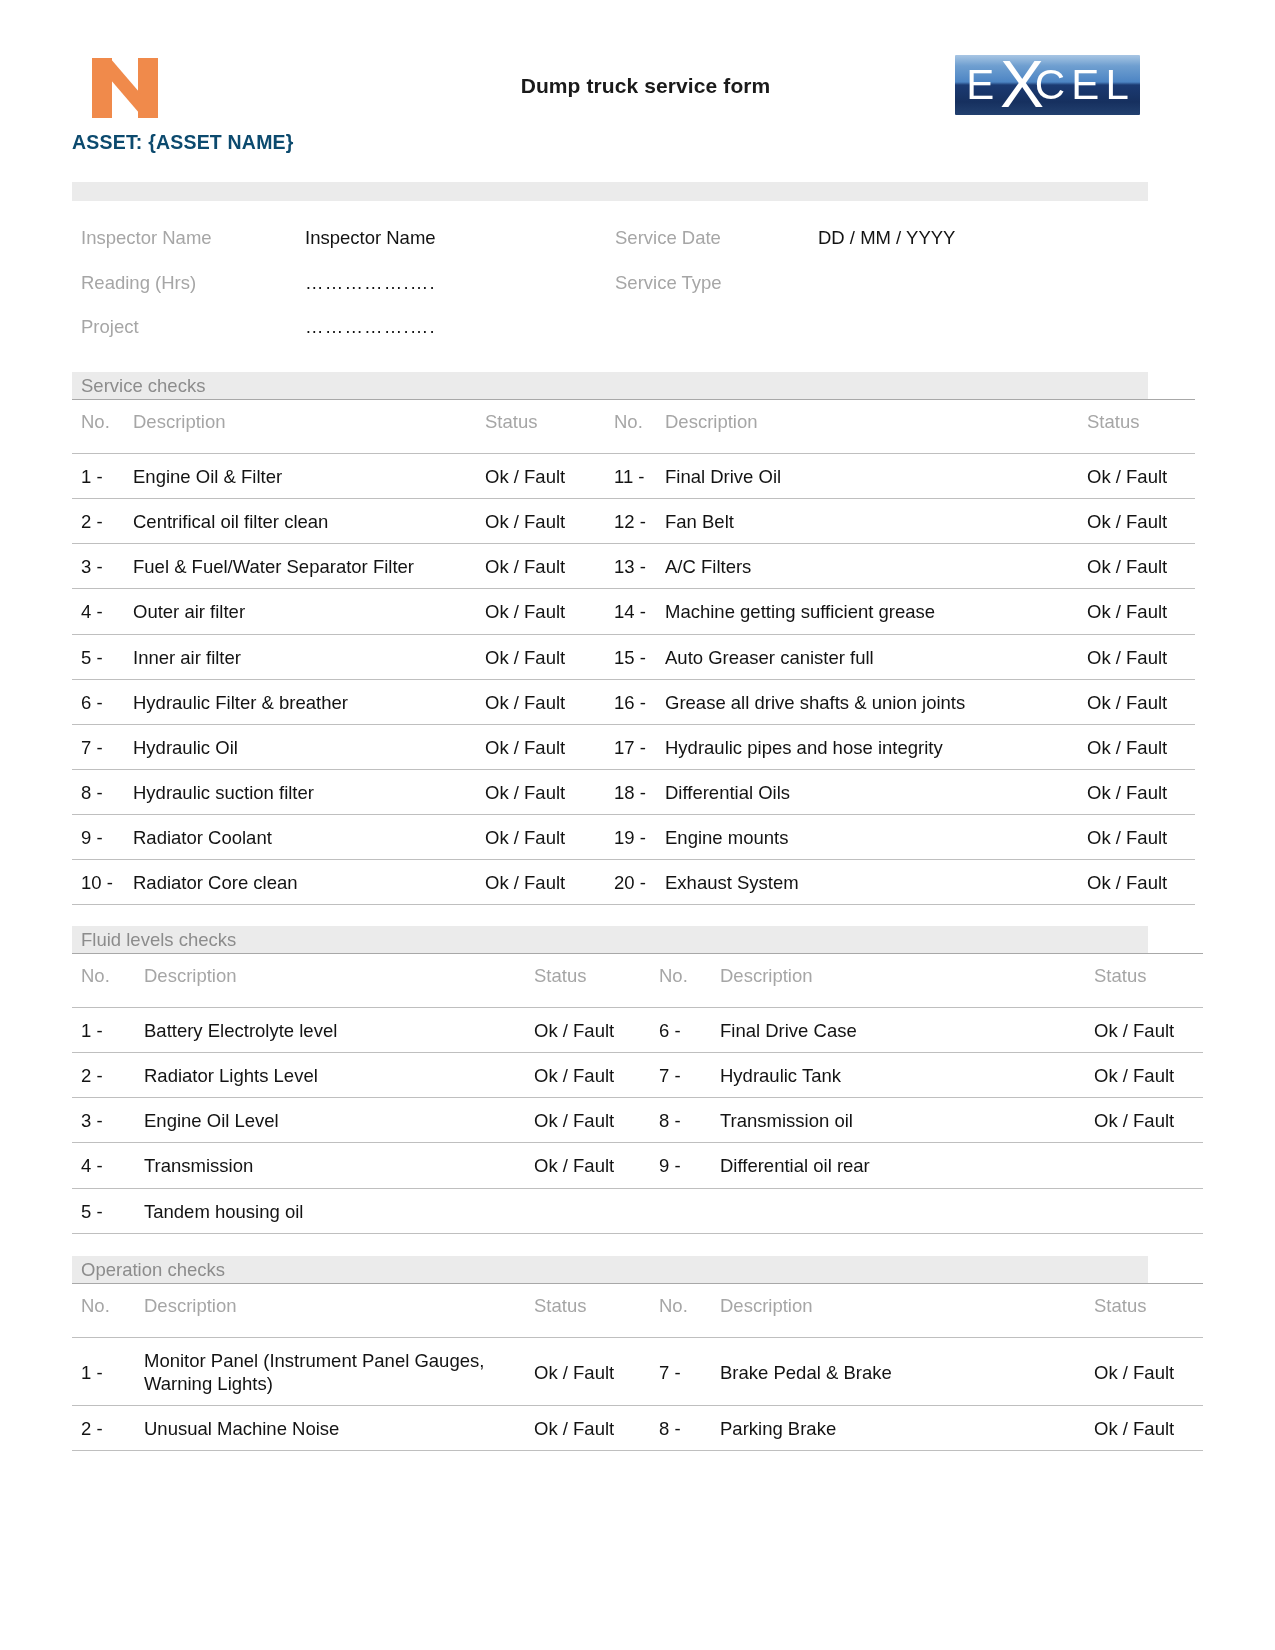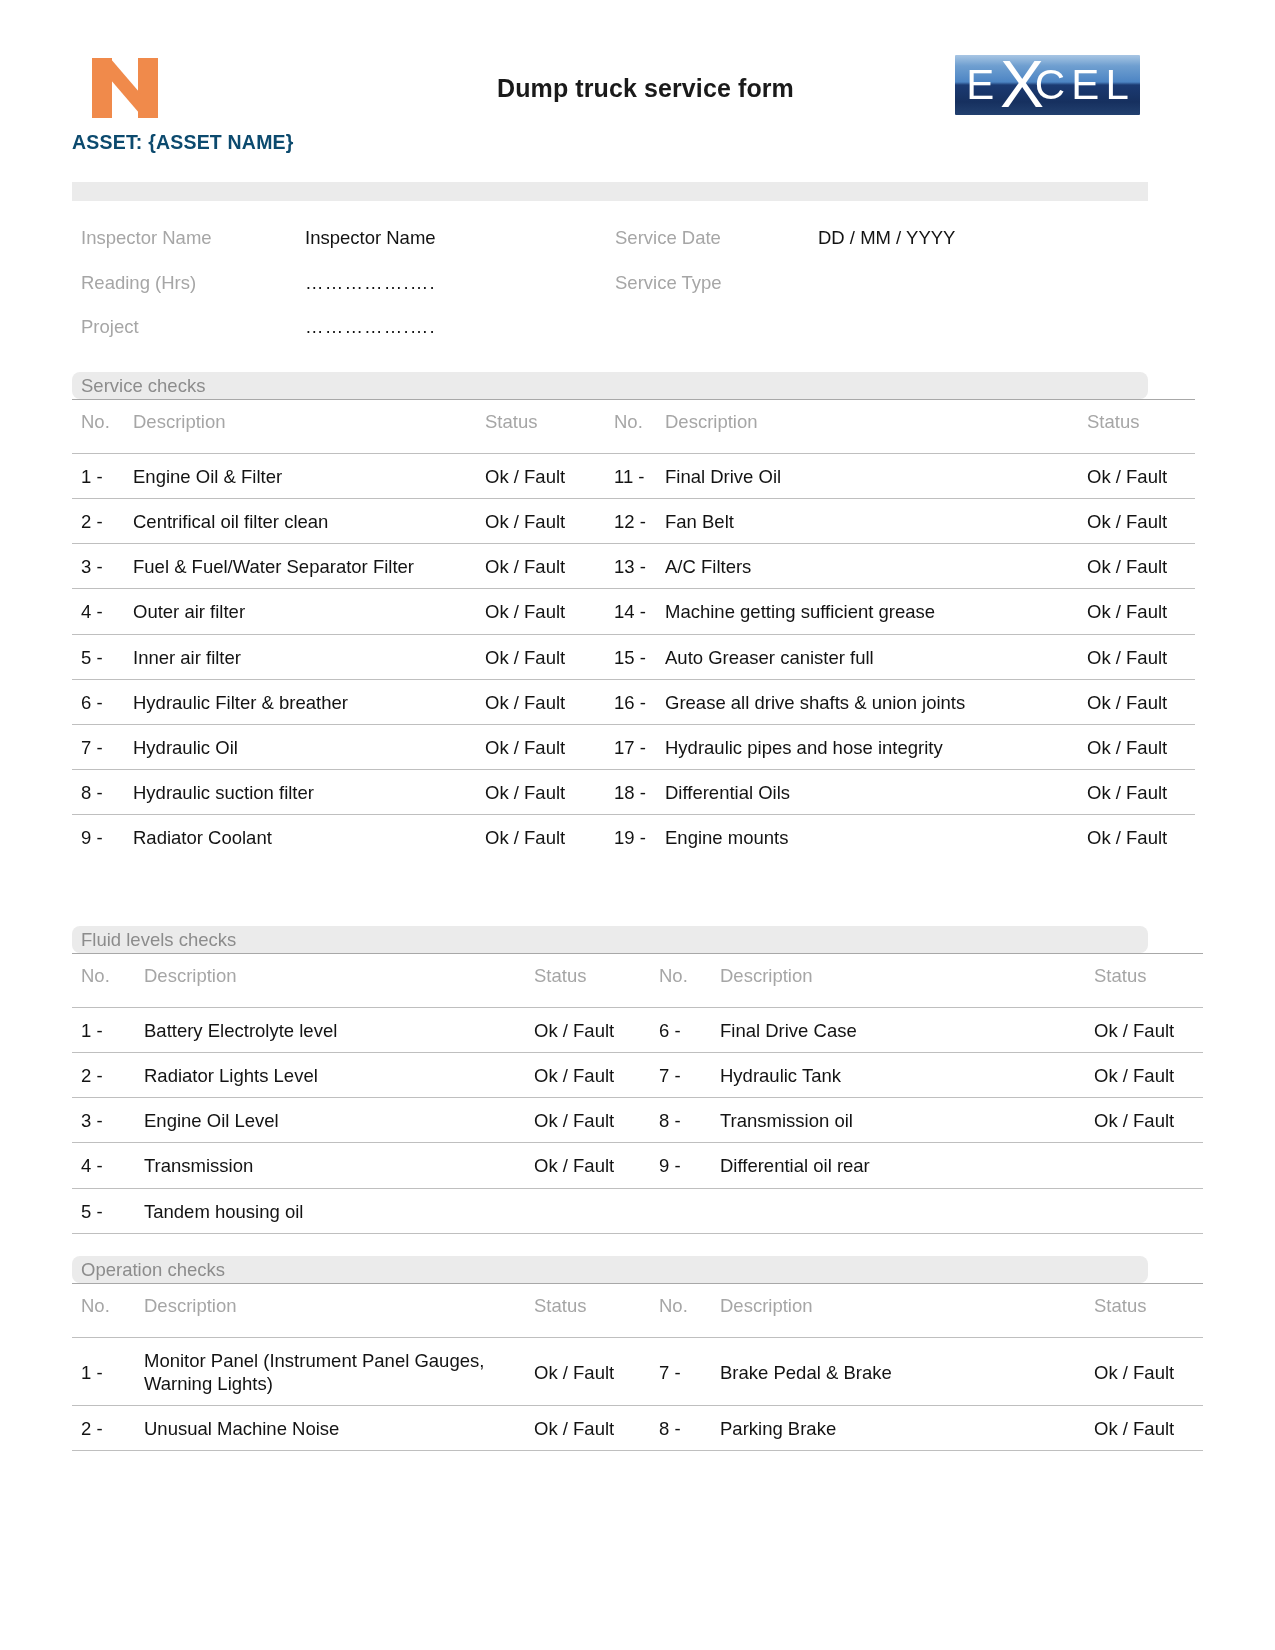"Dump truck service form" .title { font-size: 25px -> 21px }
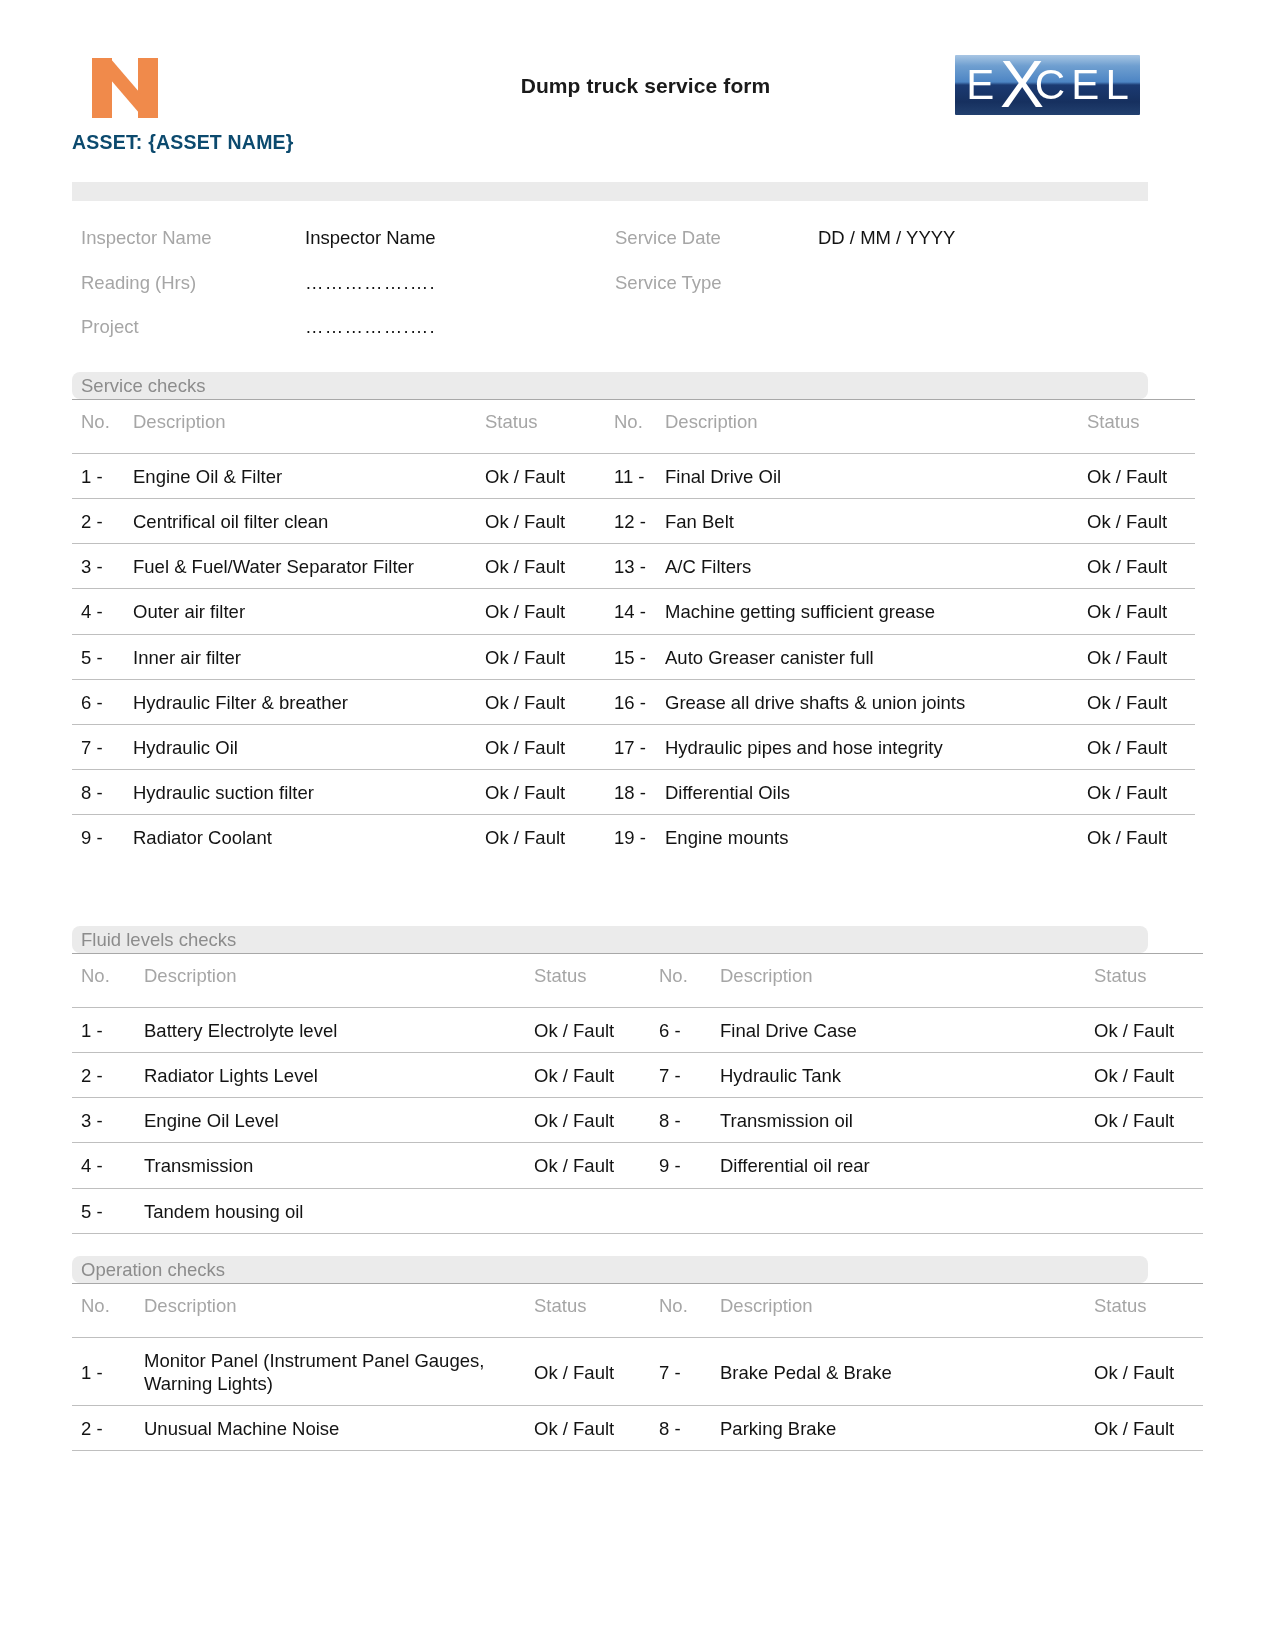"Service checks" .section-bar { border-radius: 8px -> none }
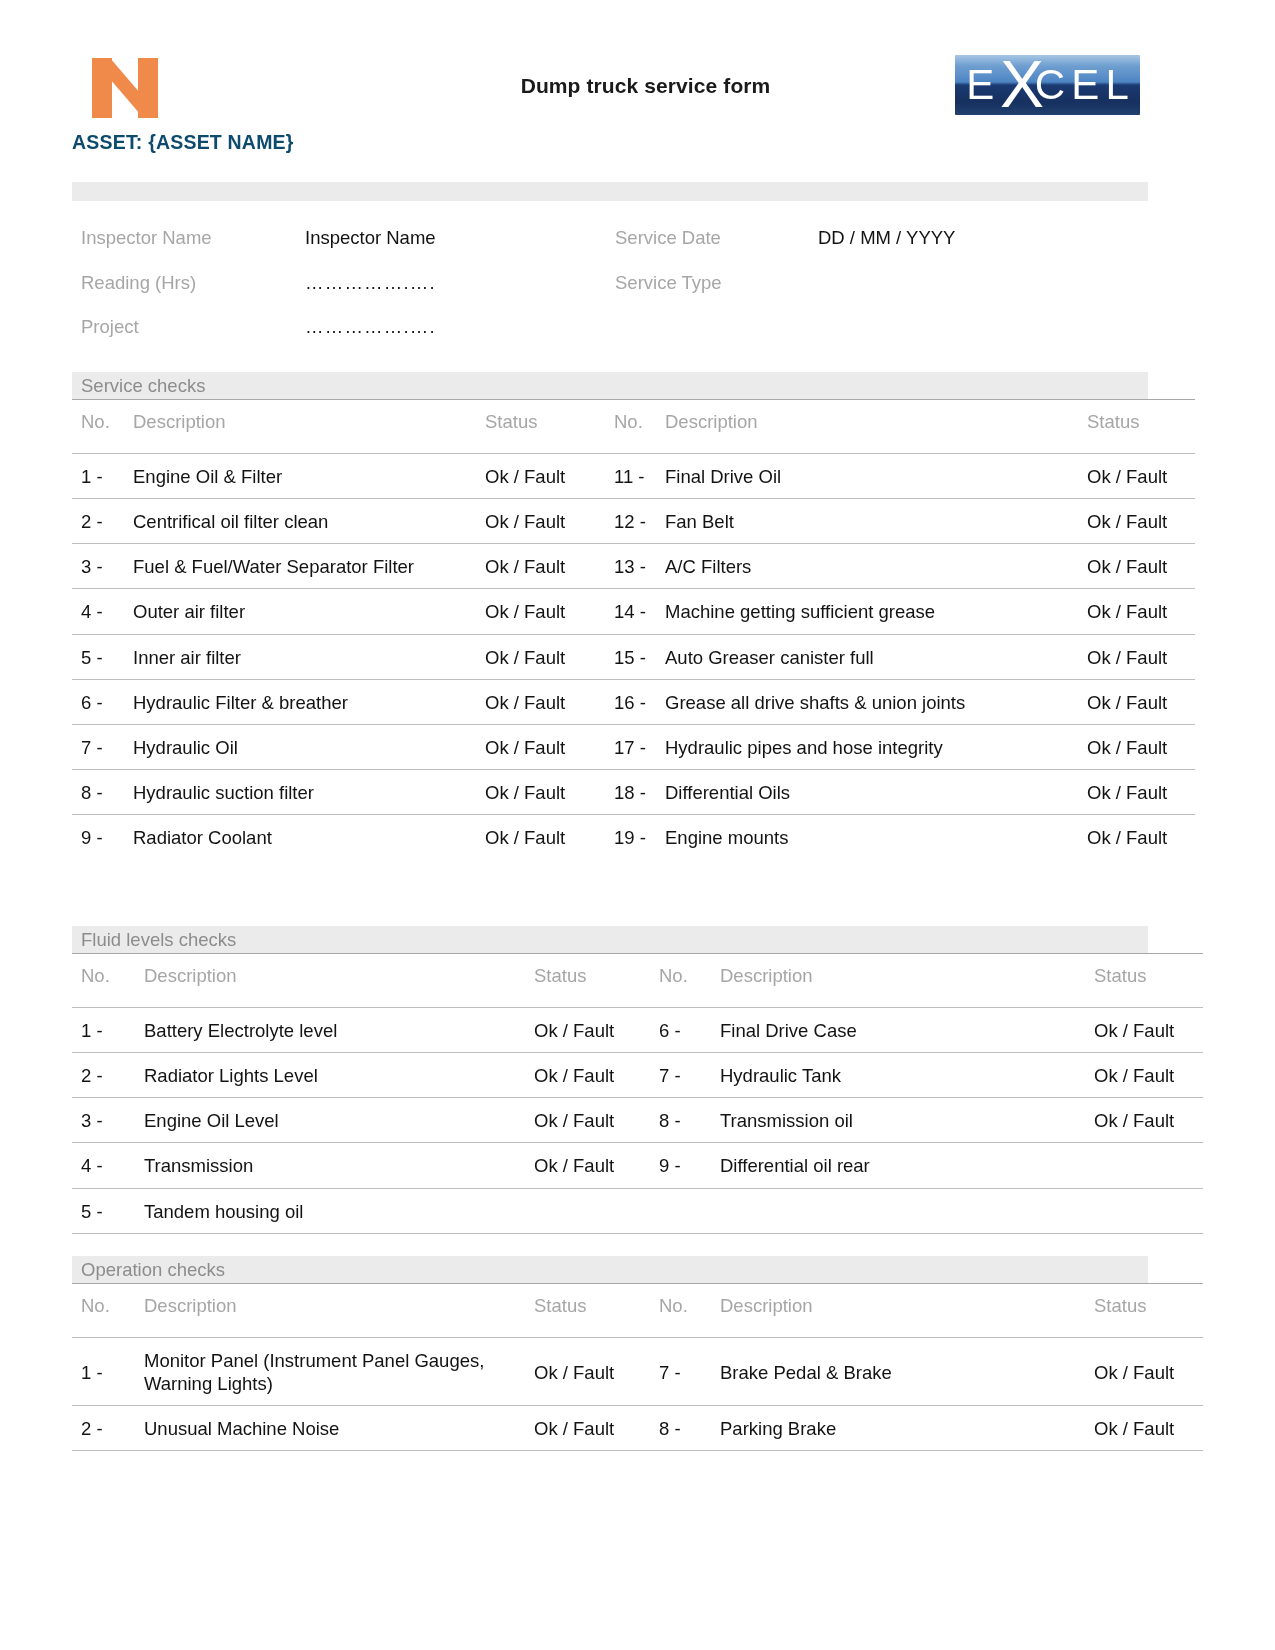"10 -" tr.data-row { html: none -> <tr> <td>10 -</td> <td>Radiator Core clean</td> <td>Ok / Fault</td> <td>20 -</td> <td>Exhaust System</td> <td>Ok / Fault</td> </tr> }
